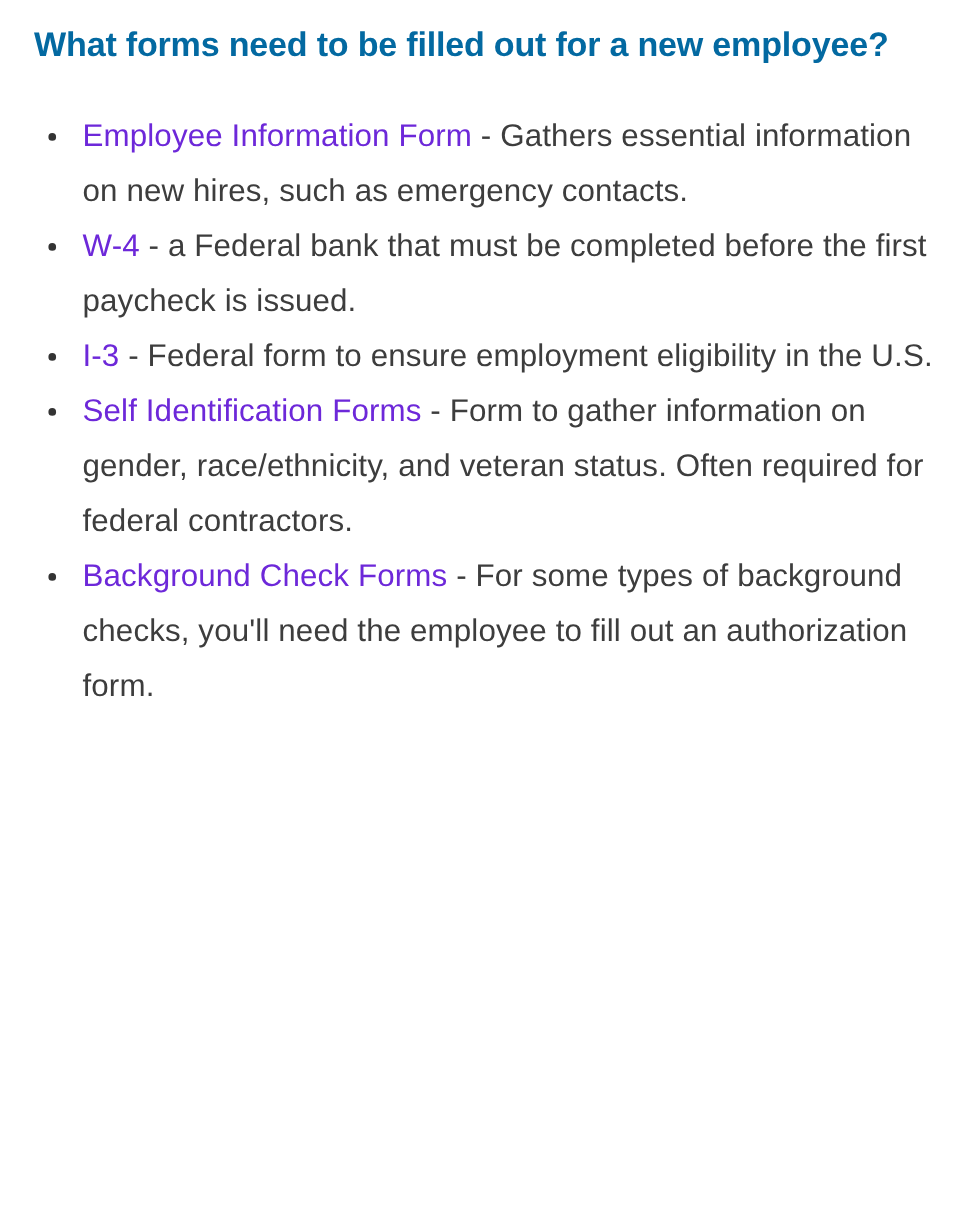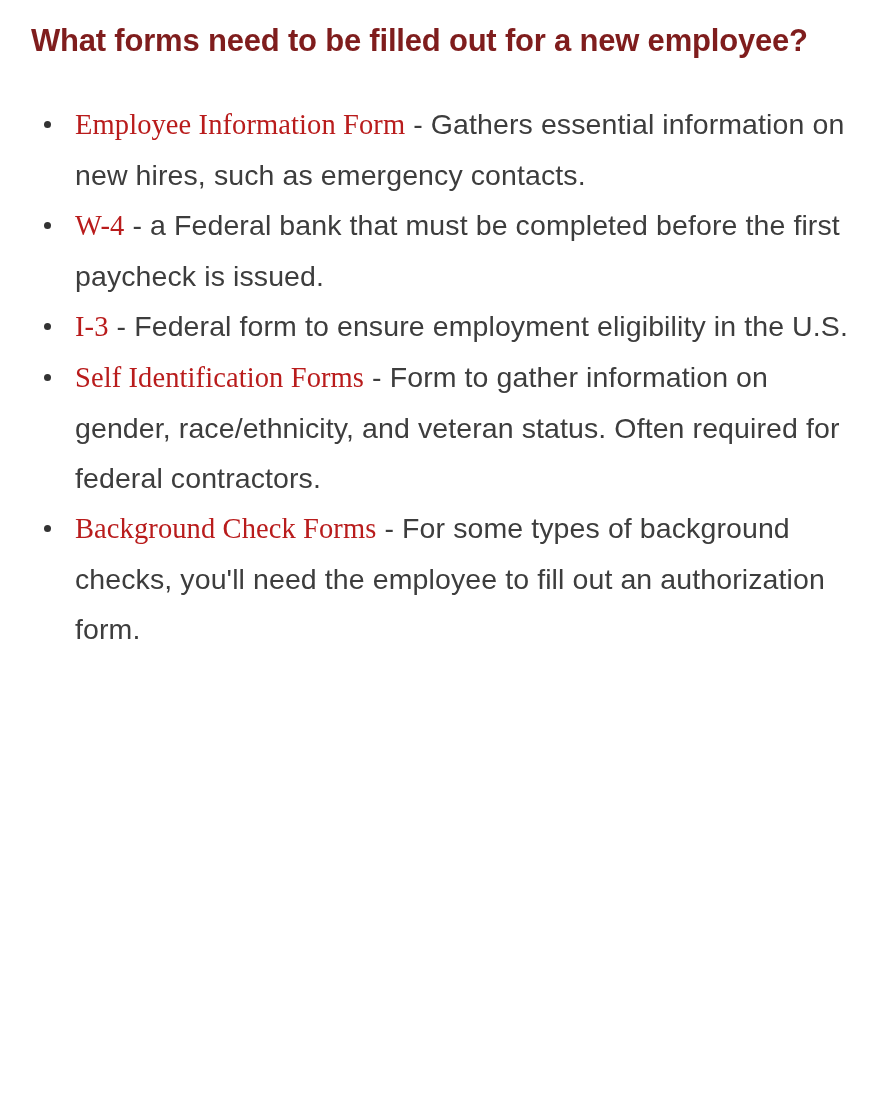"What forms need to be" h2.question { color: #7f1d1d -> #0369a1 }
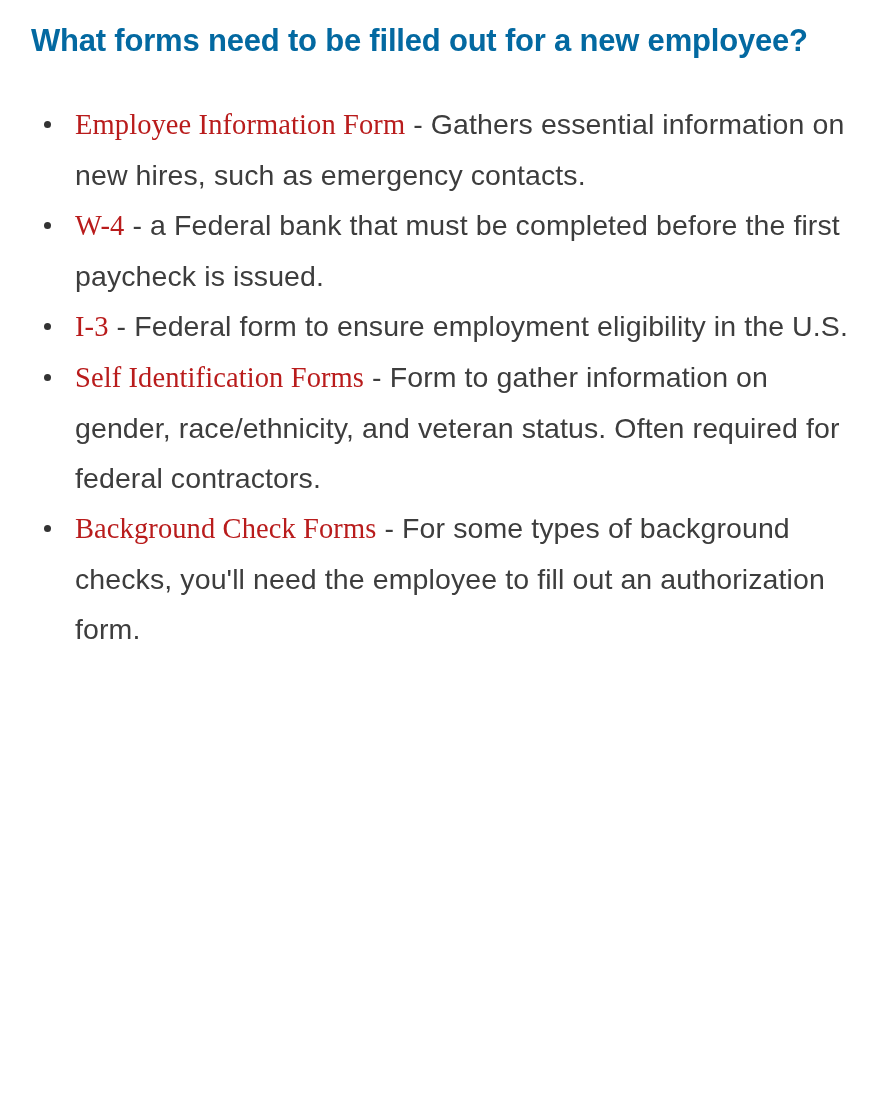"Employee Information Form" a.form-link { color: #b91c1c -> #6d28d9; font-family: Liberation Serif, serif -> none }
